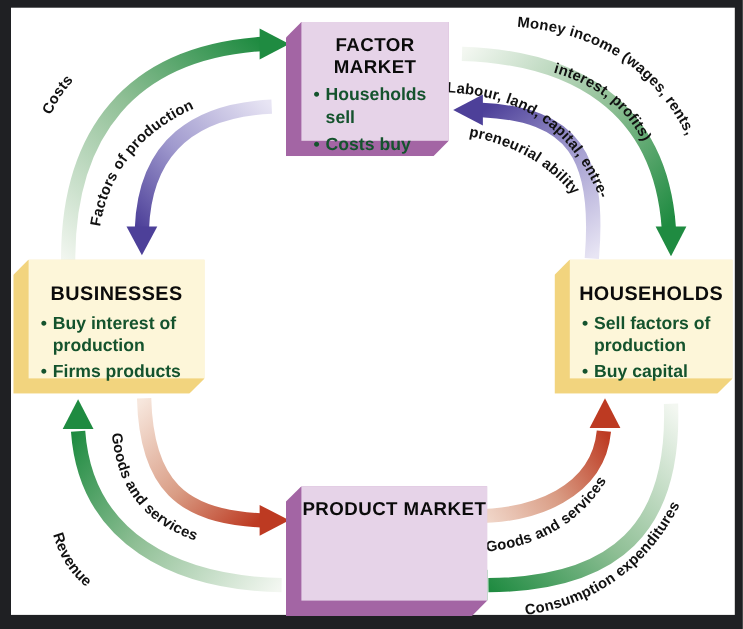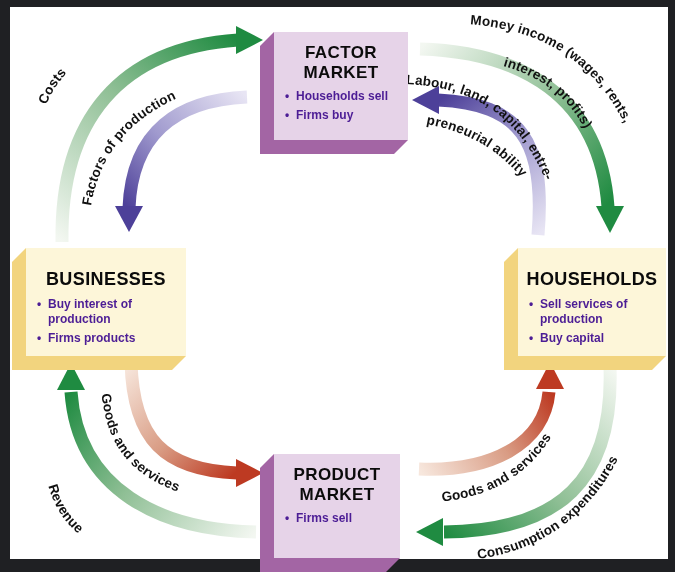"FACTOR MARKET" .box { margin-top: 12px -> none }
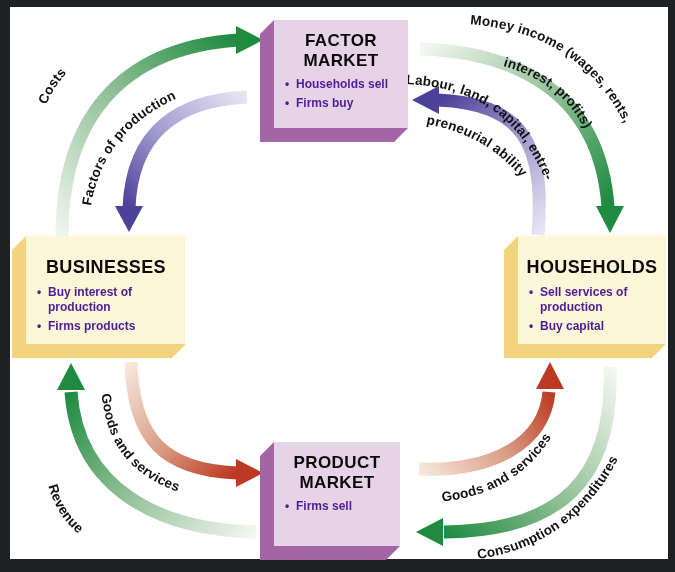"Households sell" .bullet { color: #4c1d95 -> #14532d; font-size: 12px -> 16px }
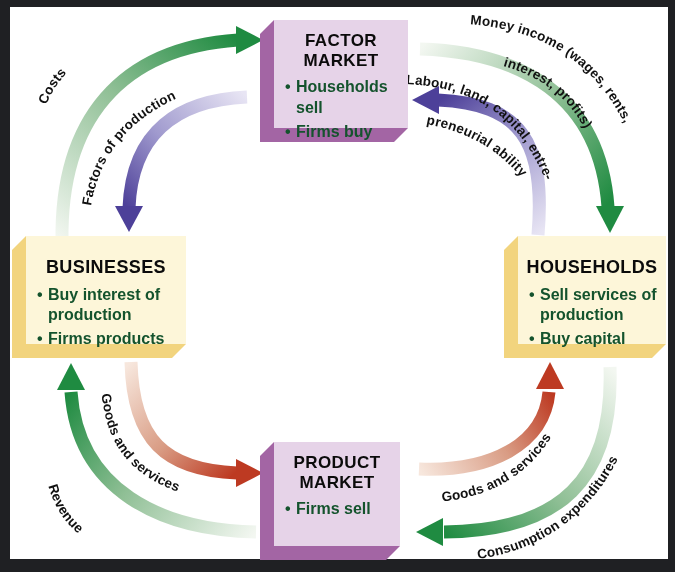"Firms buy" div.bullet { text: Firms -> Costs }
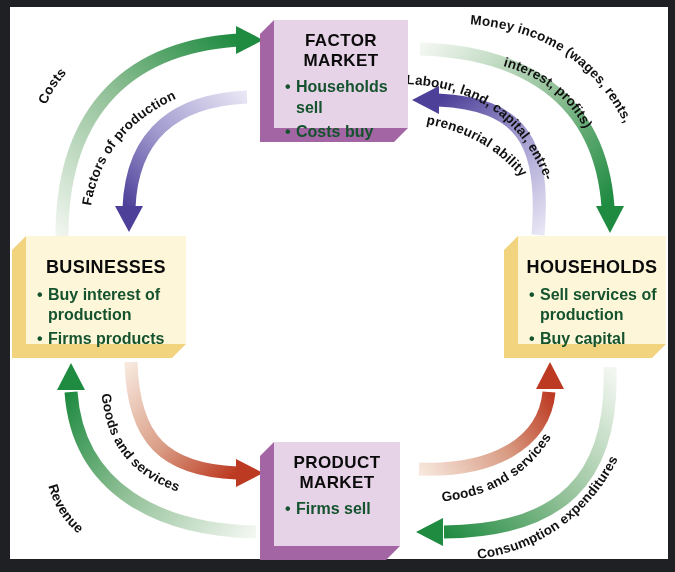"Sell services of production" div.bullet { text: services -> factors }
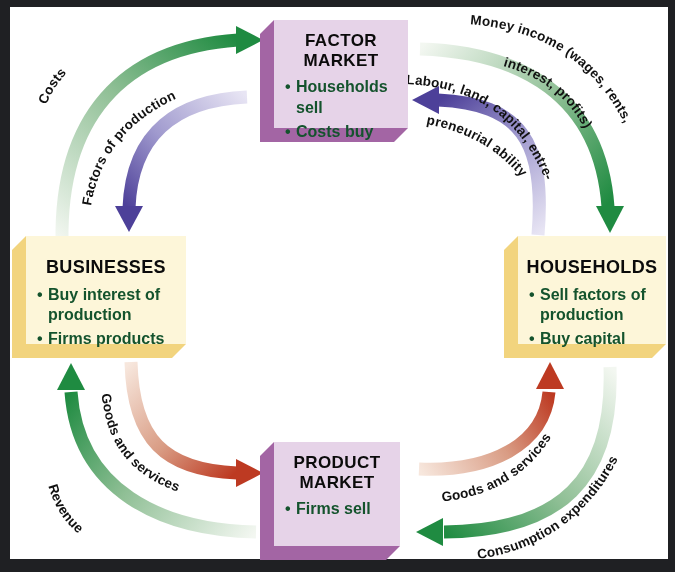"PRODUCT MARKET" #box-product { width: 140px -> 183px }
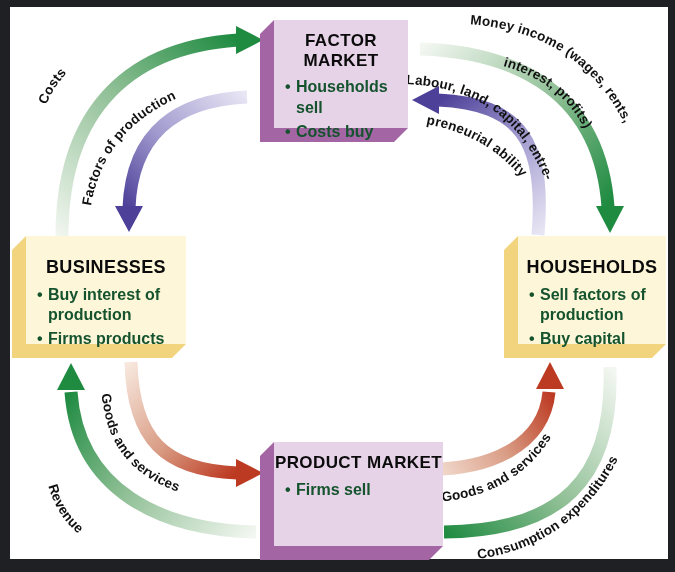"Firms sell" div.bullet { html: <div>Firms sell</div> -> none }
